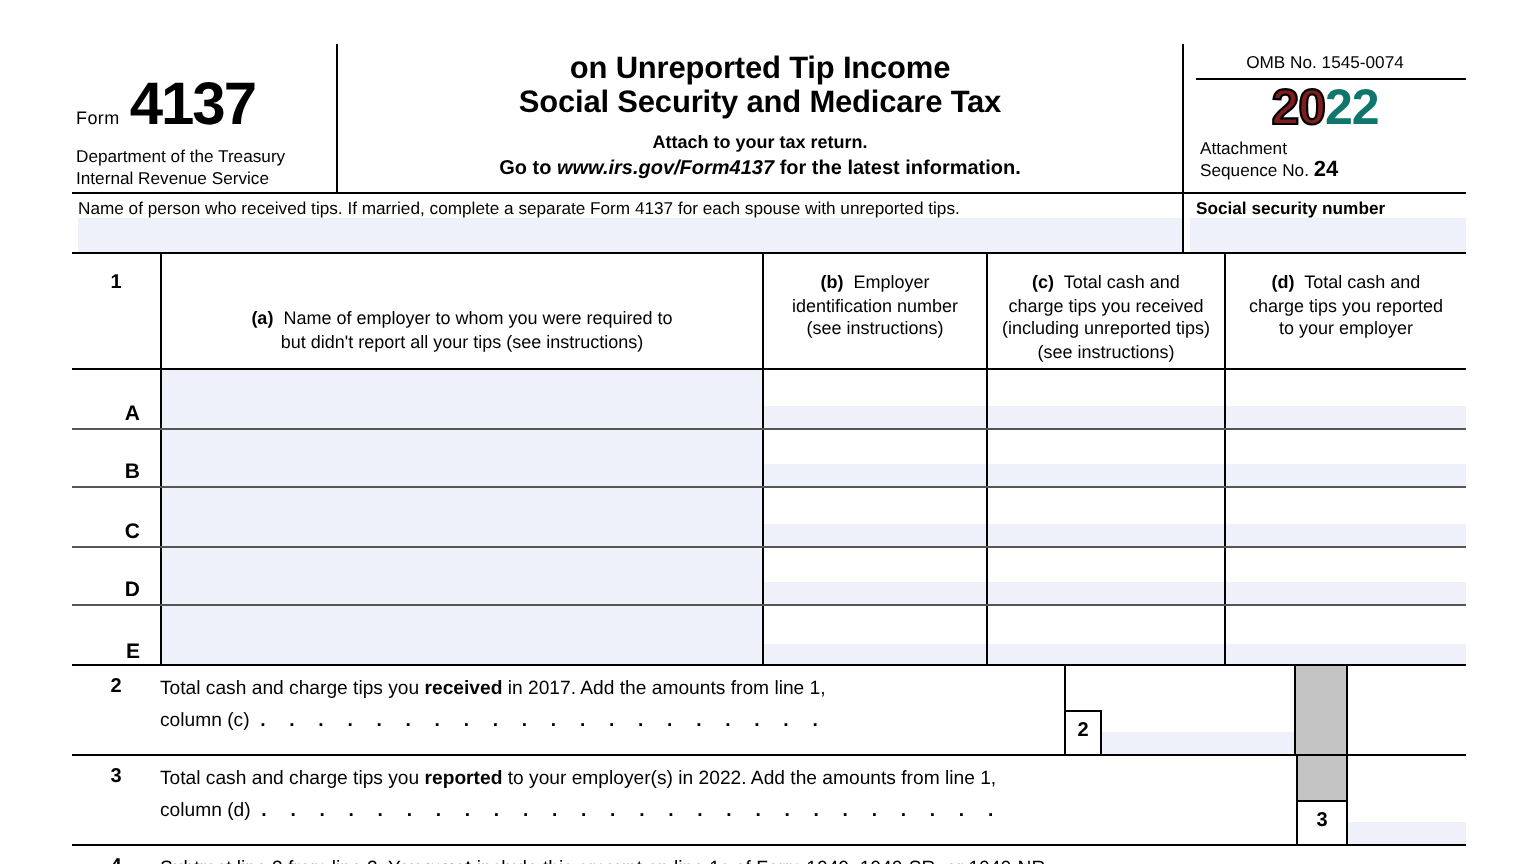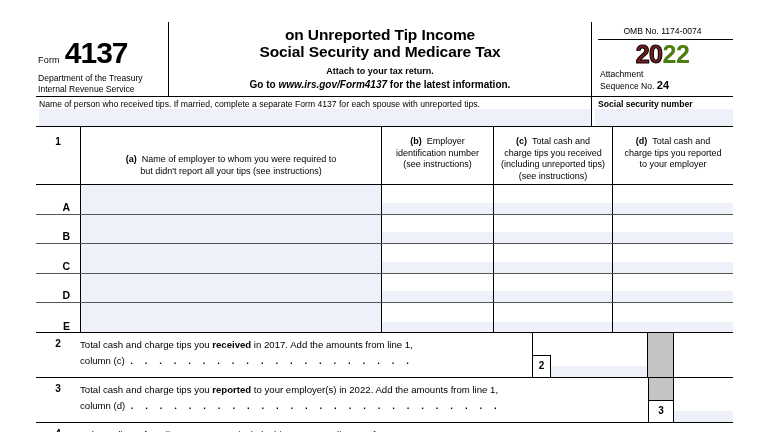"OMB No. 1174-0074" div.omb { text: 1174-0074 -> 1545-0074 }
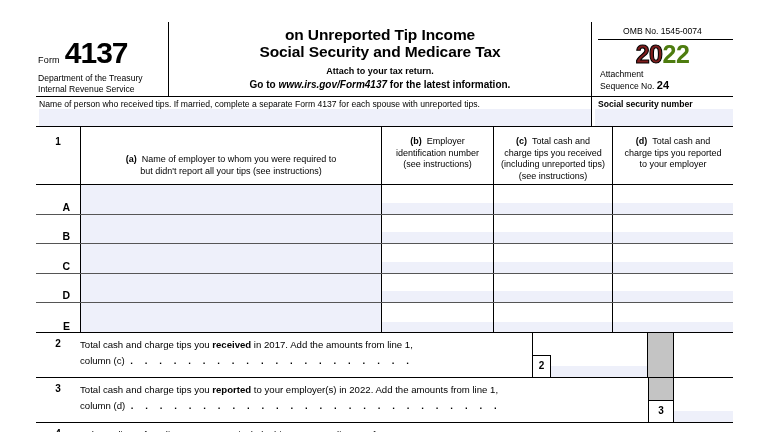"22" .yr-sol { color: #4d7c0f -> #0f766e }
